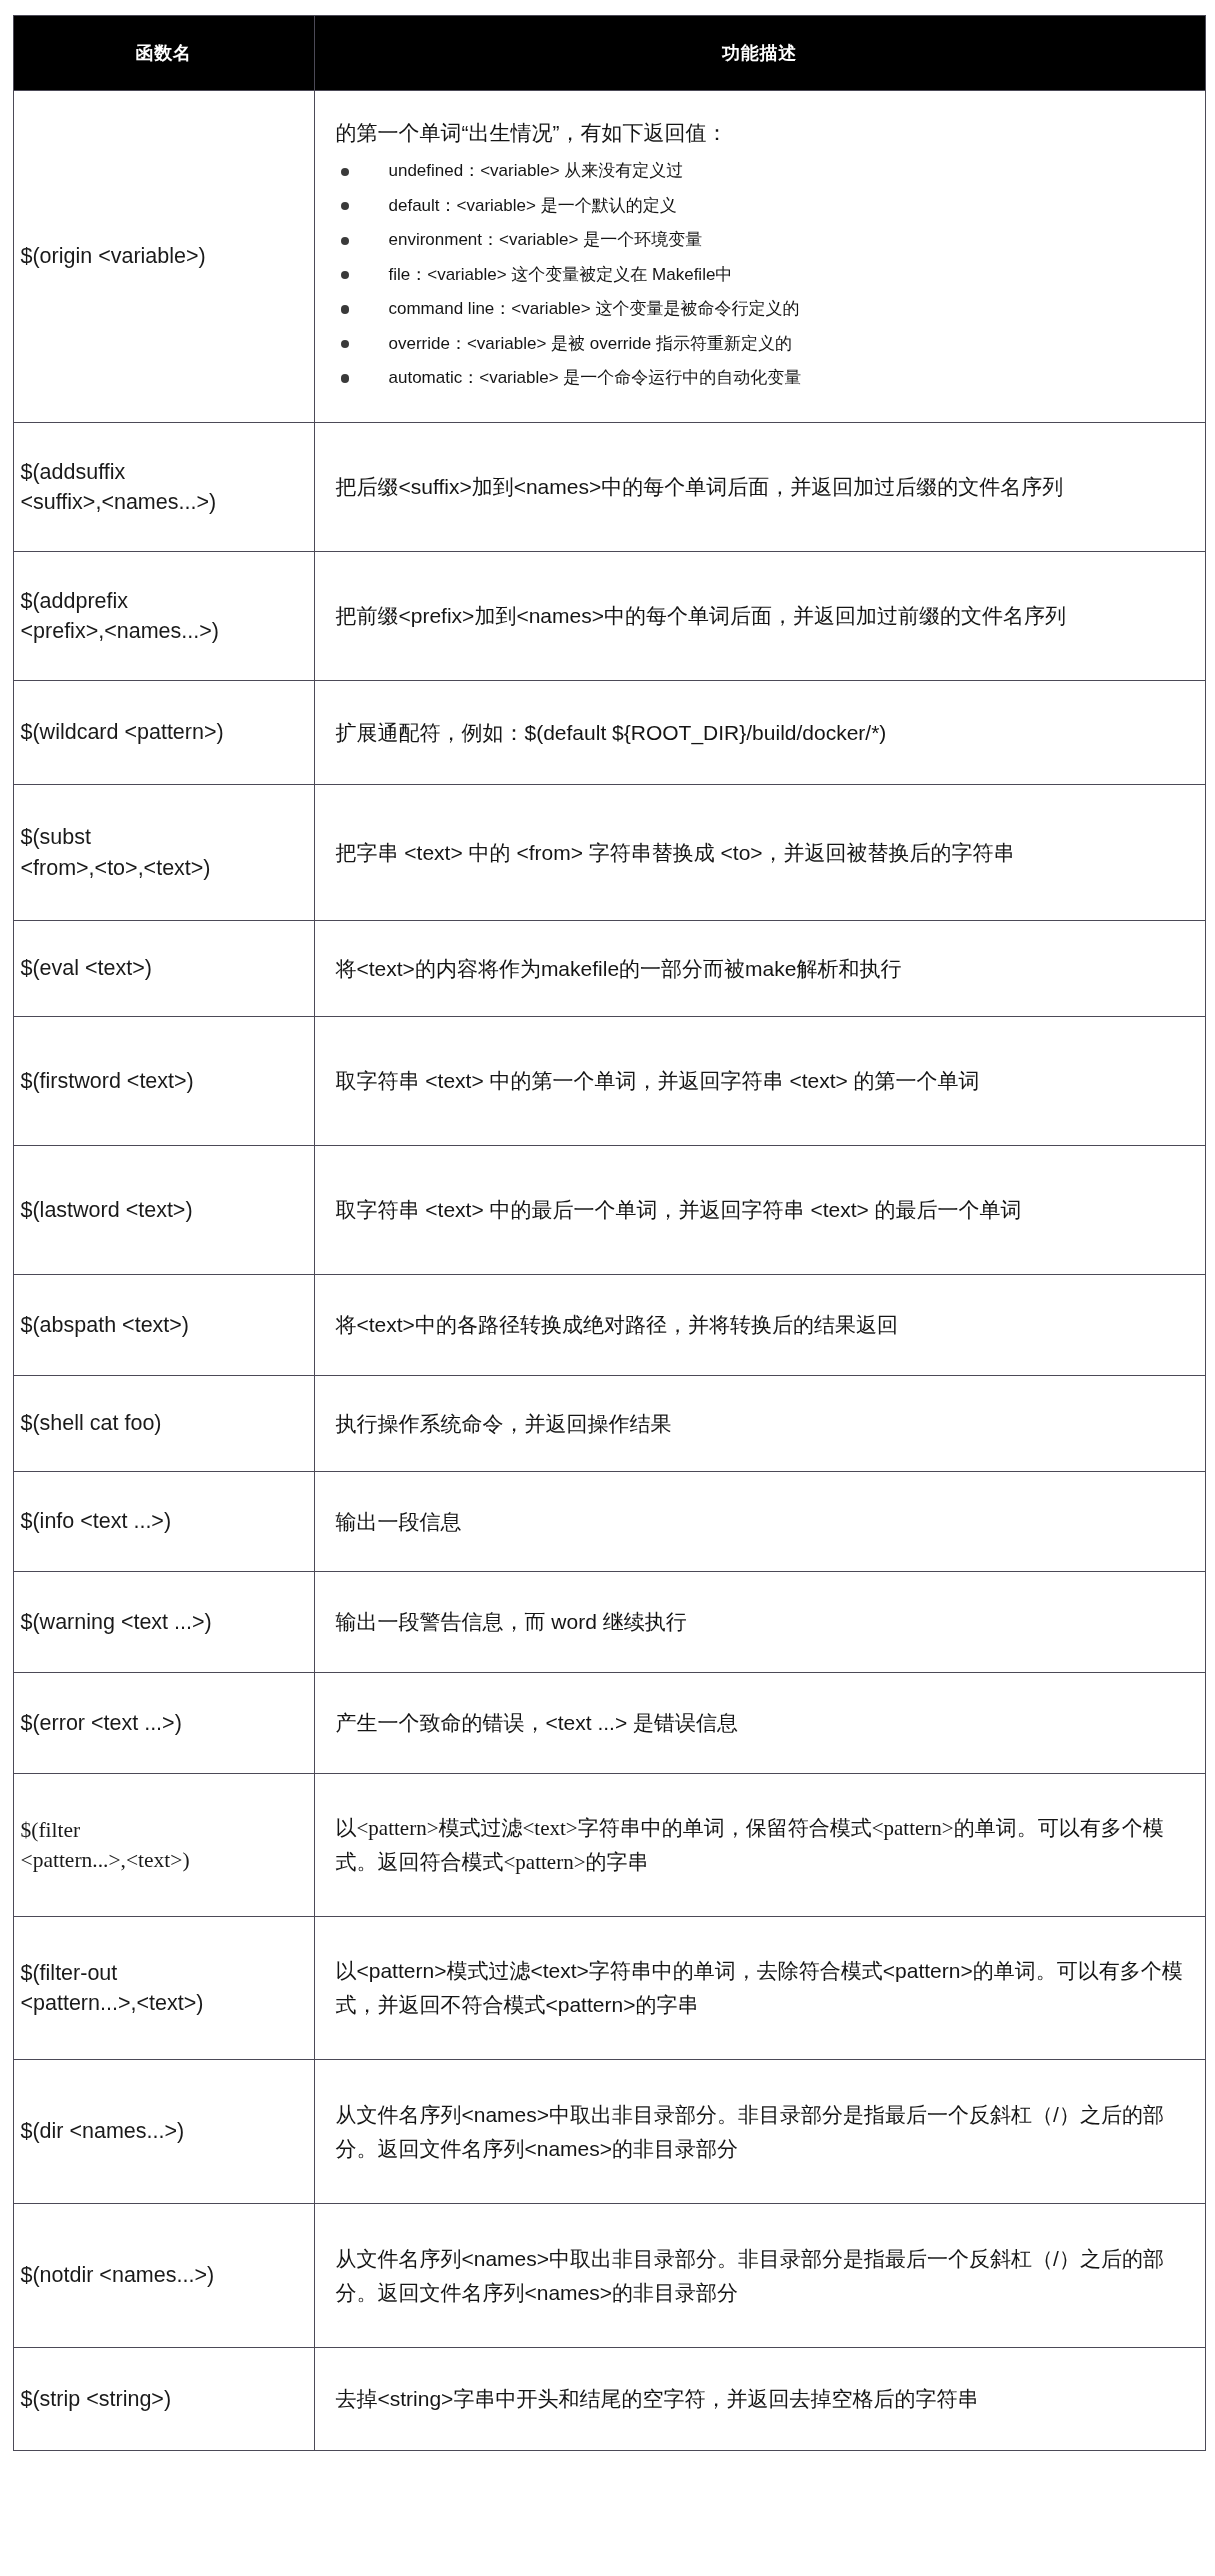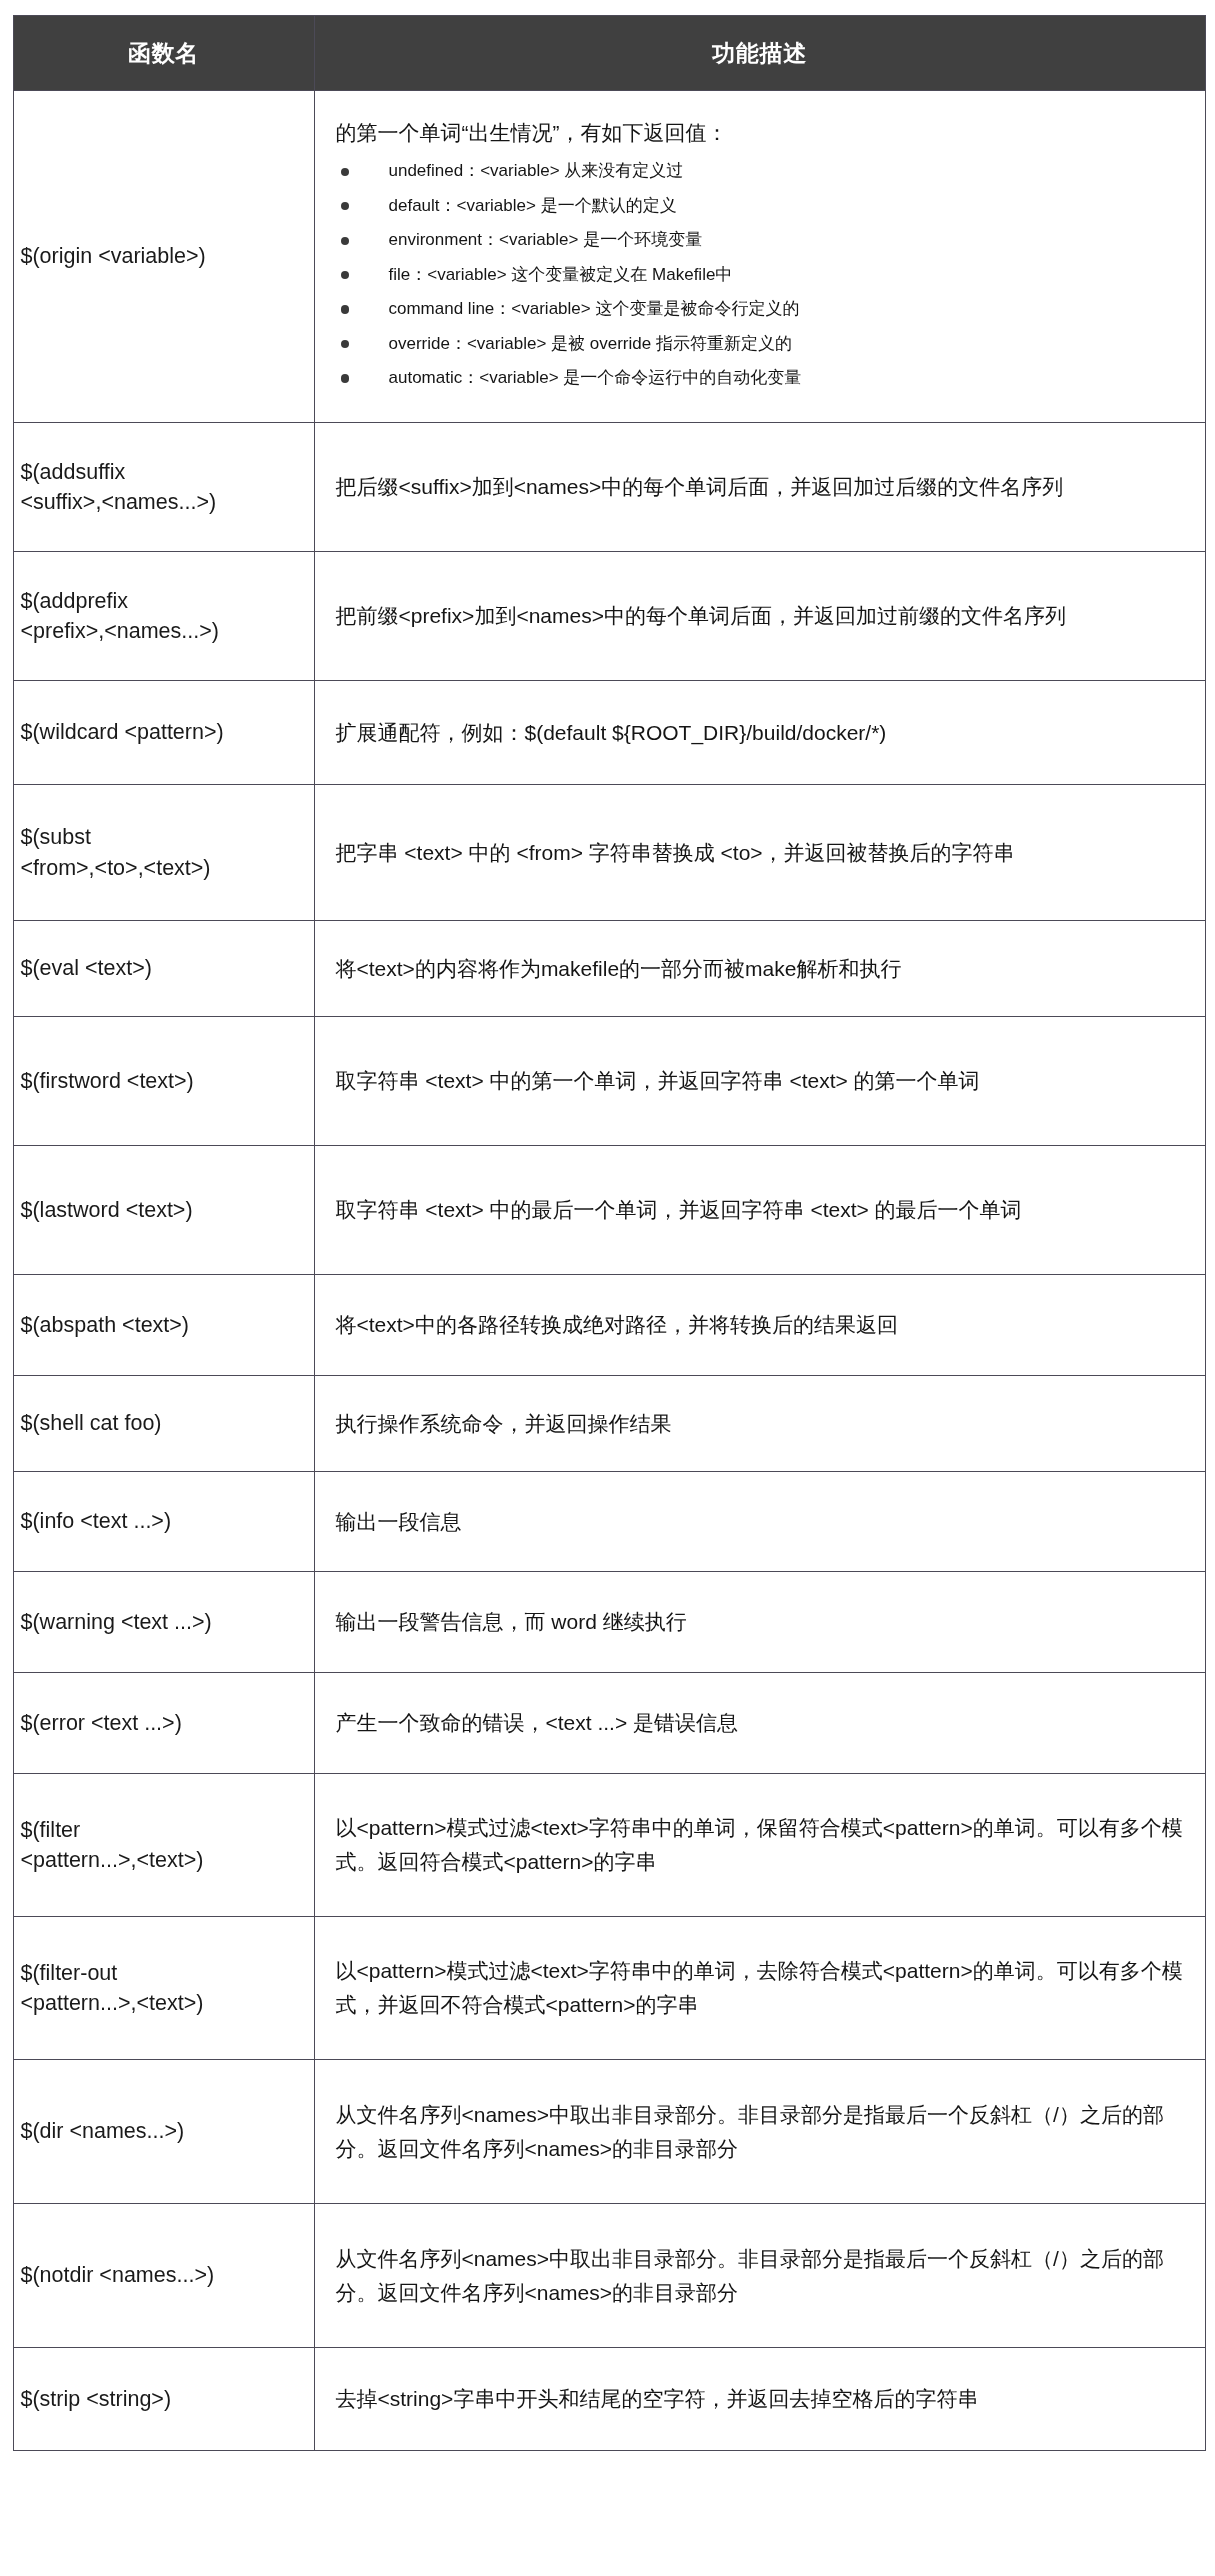"函数名" thead th { background: #404040 -> #000000; font-size: 23px -> 18px }
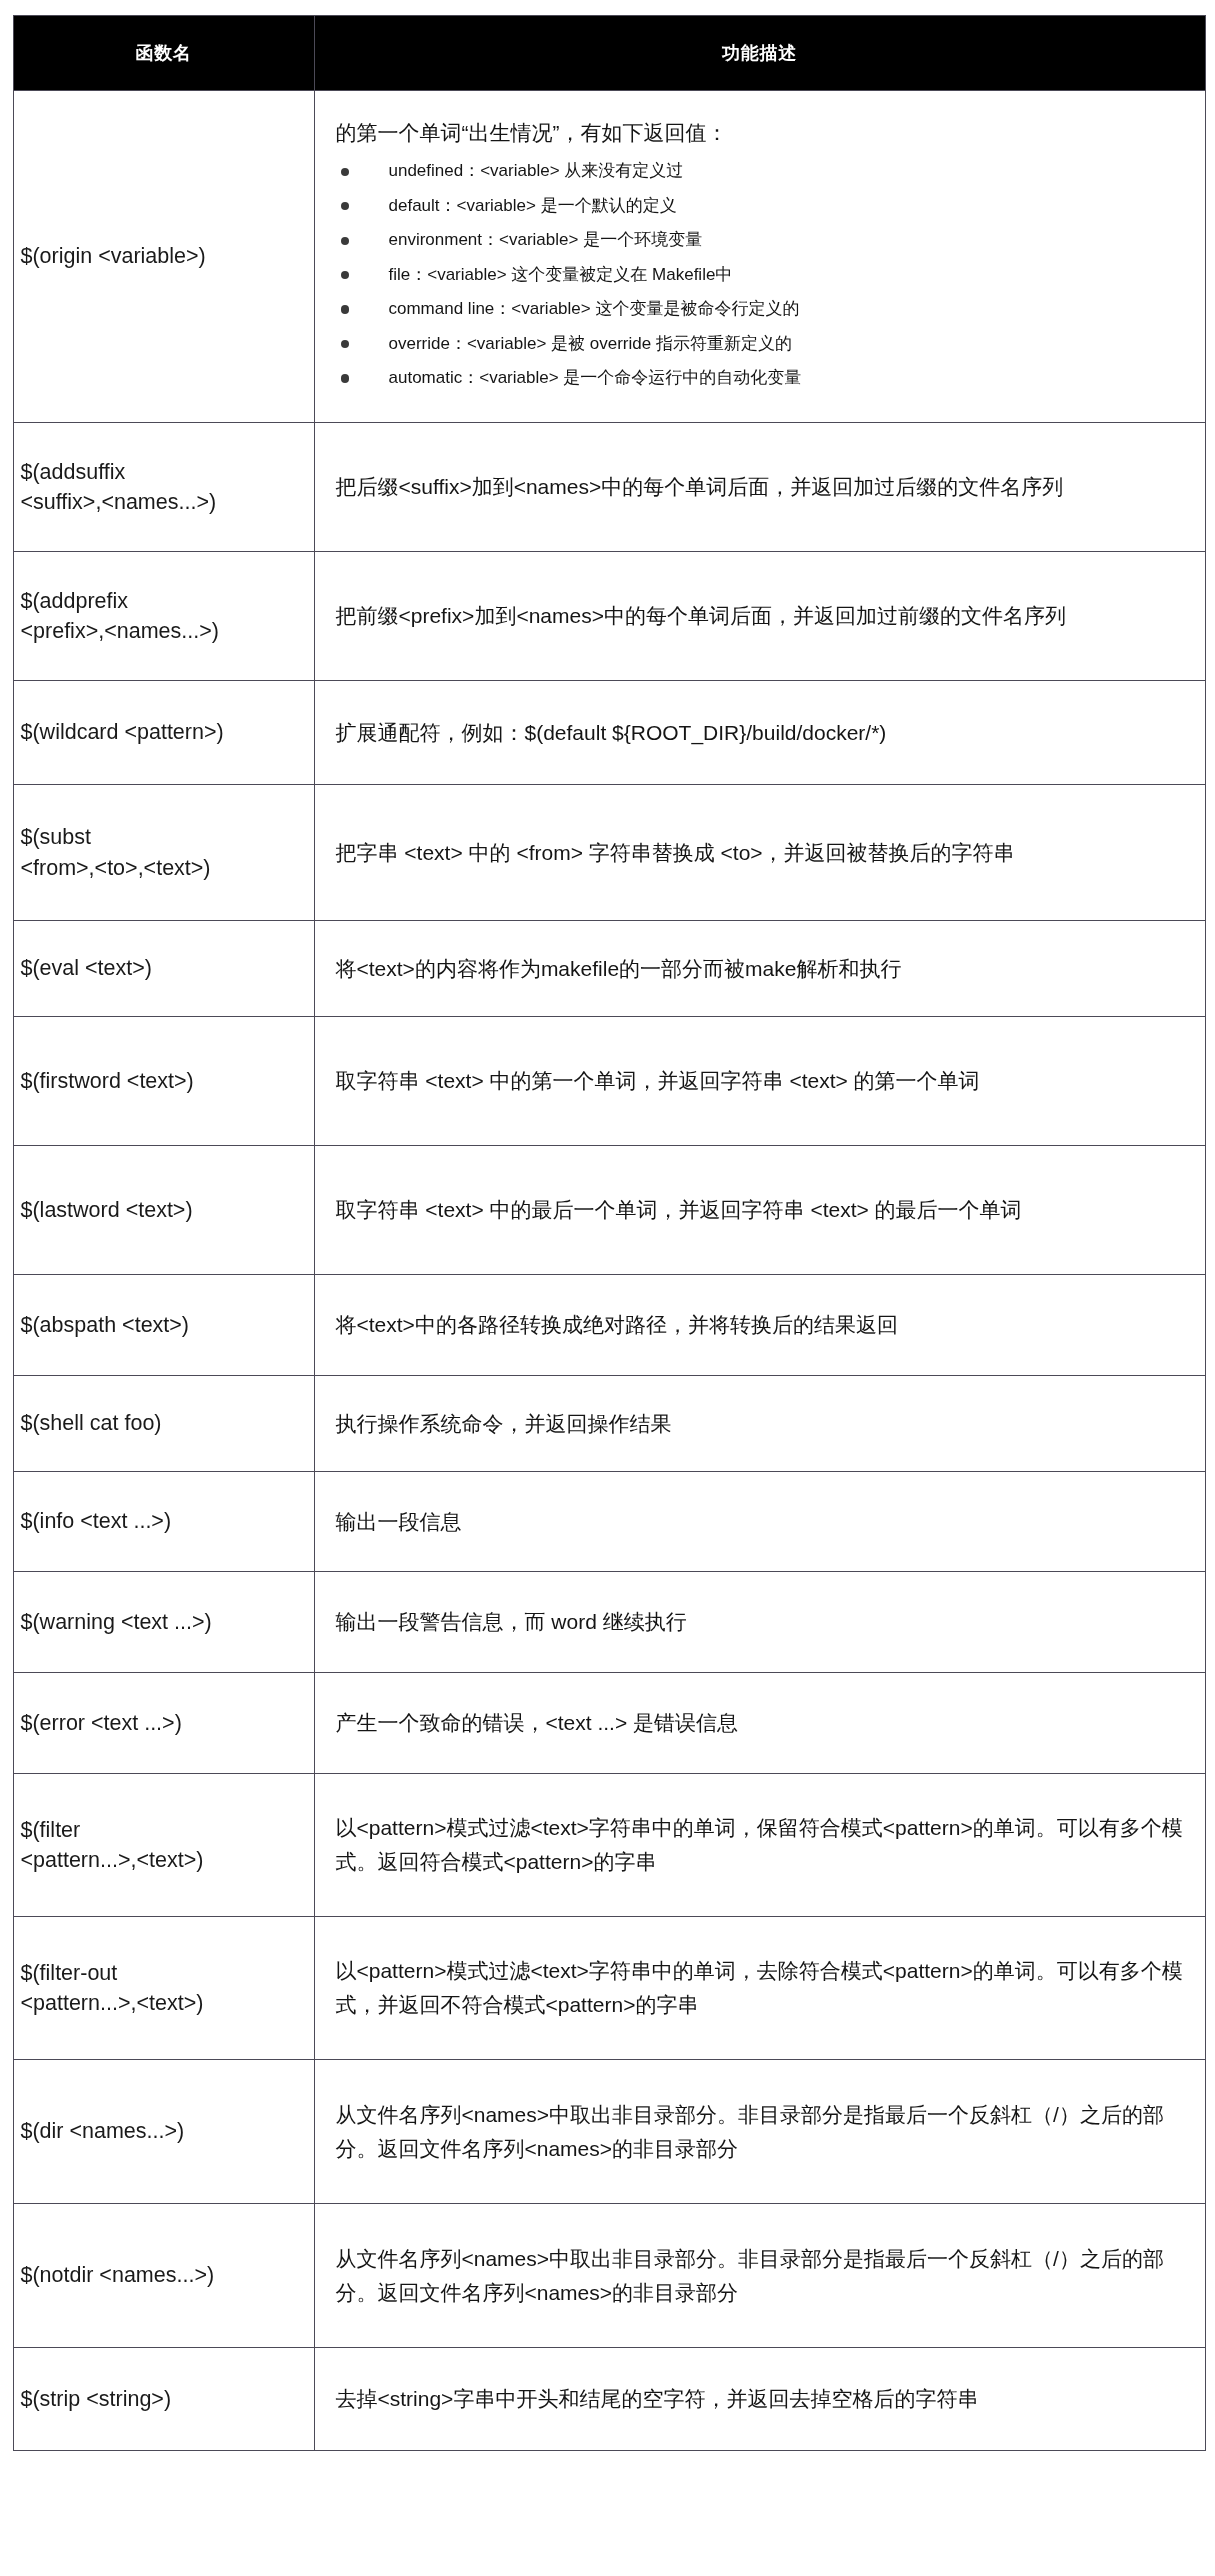"$(filter" tr.r-filter td { font-family: none -> Liberation Serif, serif }
